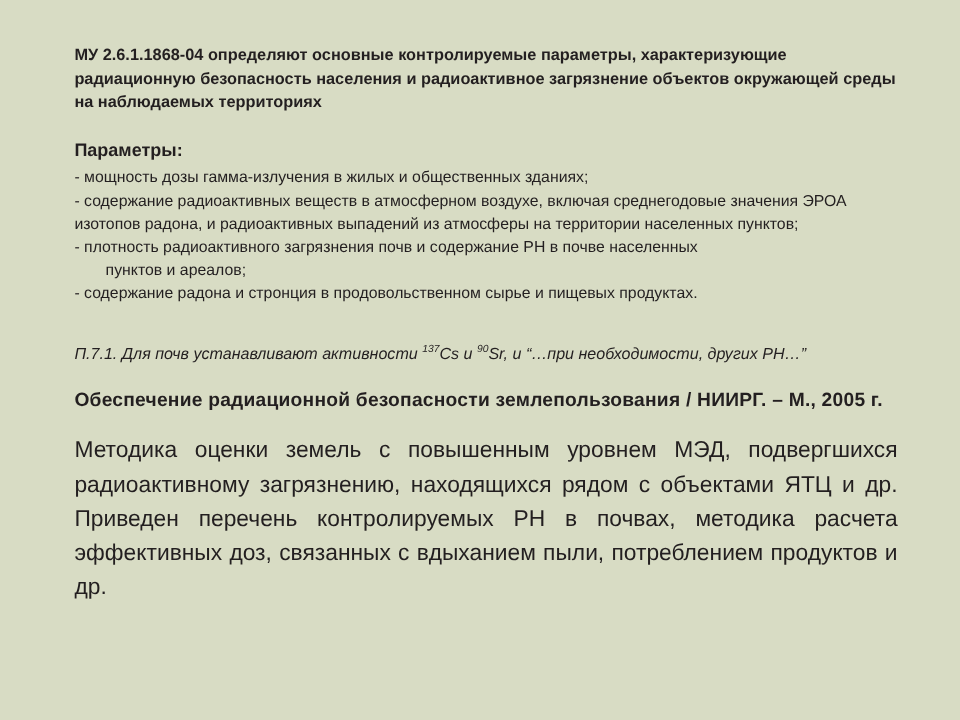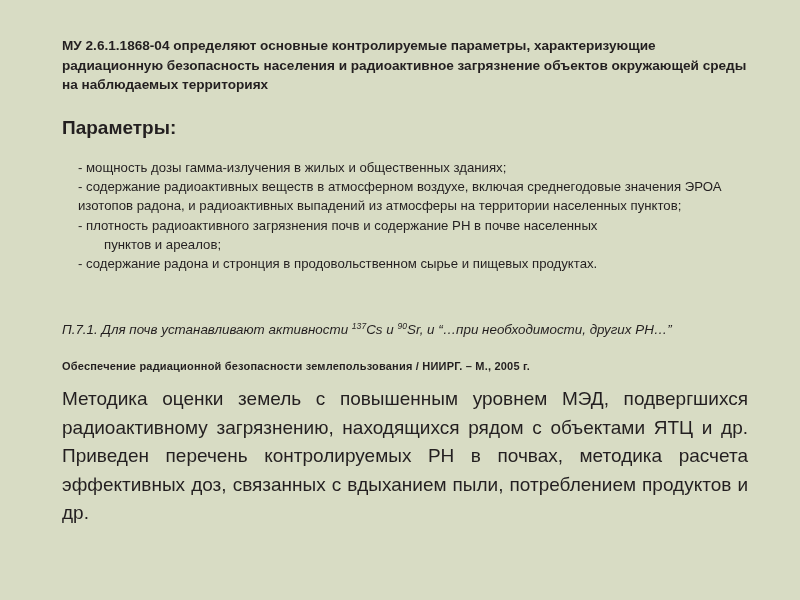"Параметры:" .params-title { font-size: 19px -> 15px }
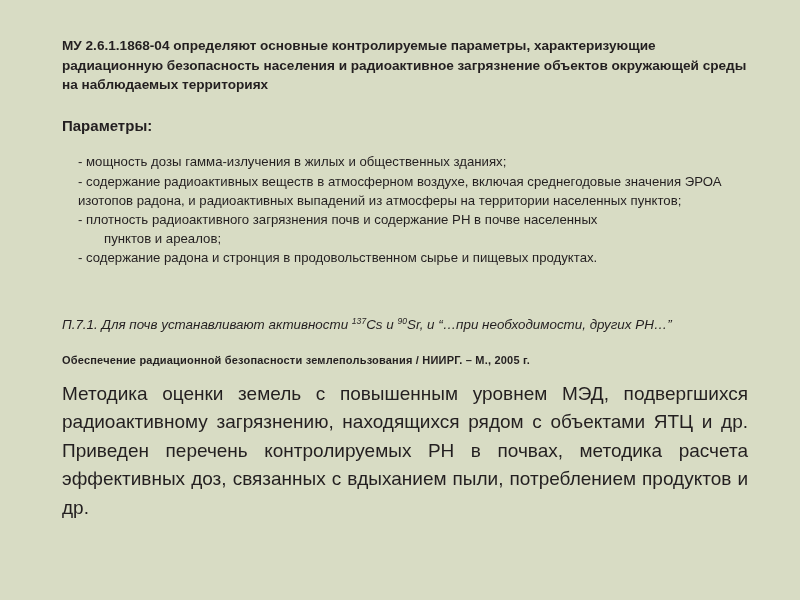"- мощность дозы гамма-излучения в" ul.list { margin: 16px -> 0 }
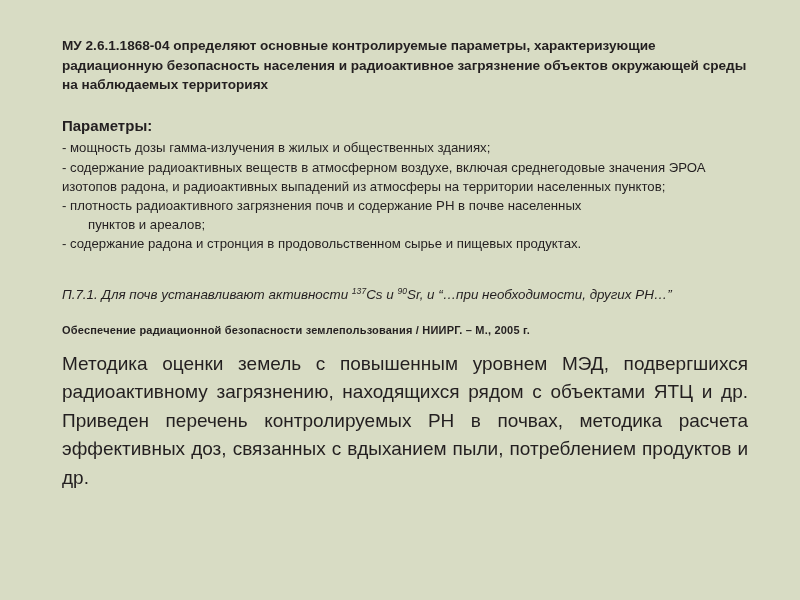"Обеспечение радиационной безопасности" .ref-title { font-size: 11px -> 16px }
